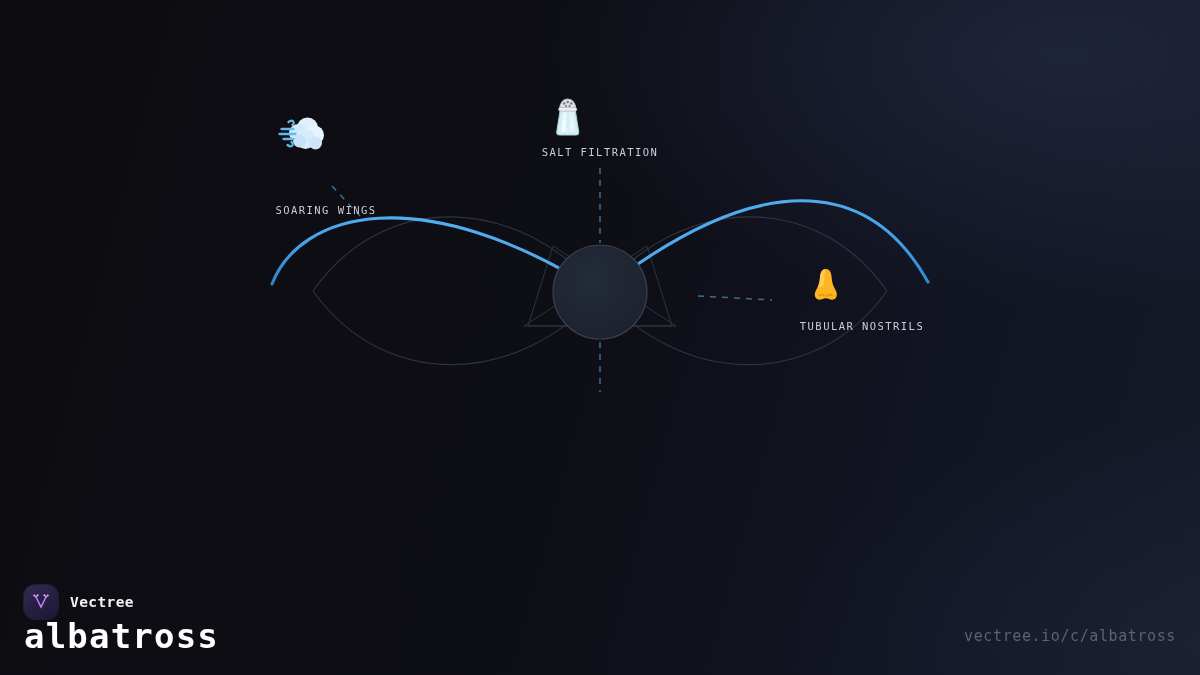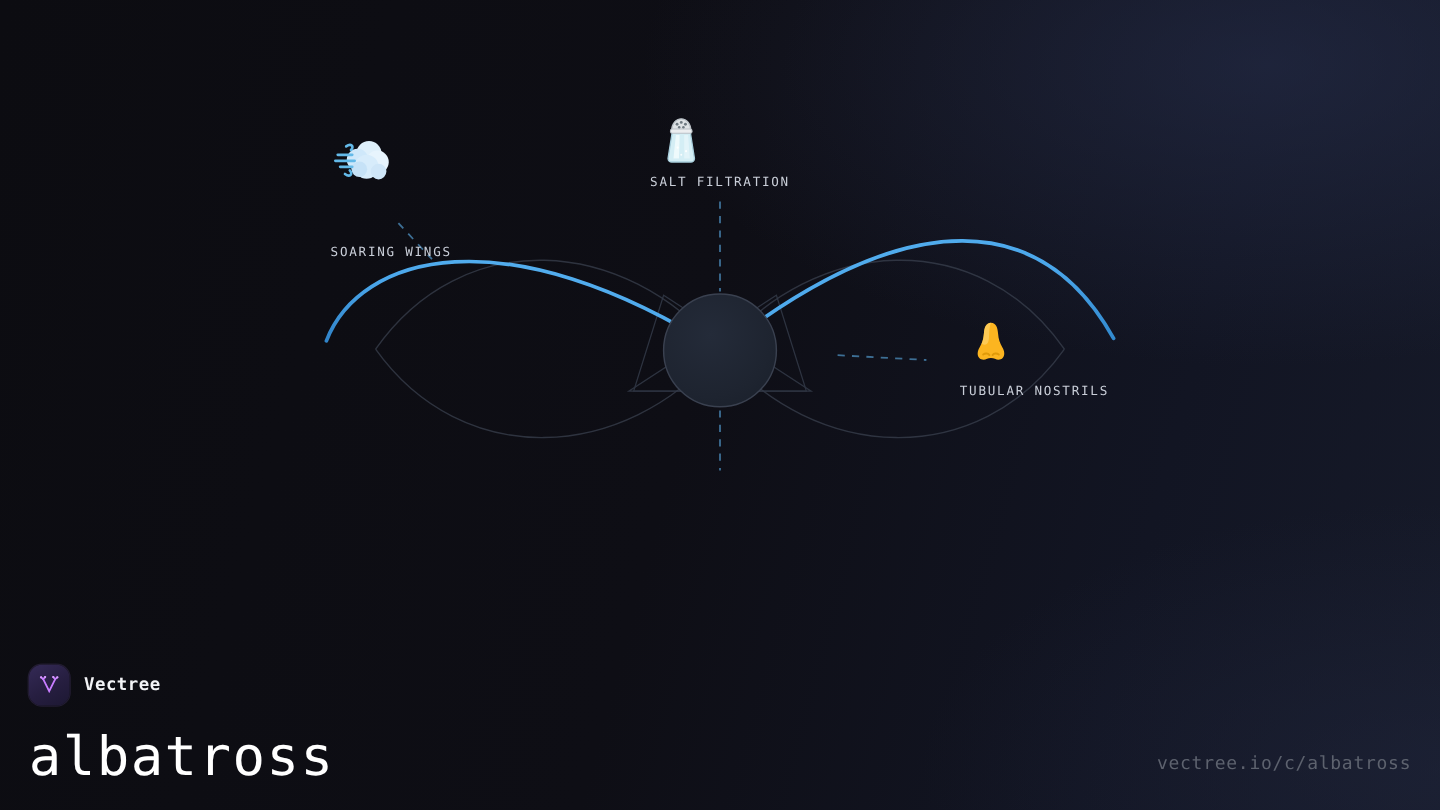"Vectree" #footer-brand { gap: 20px -> 0 }
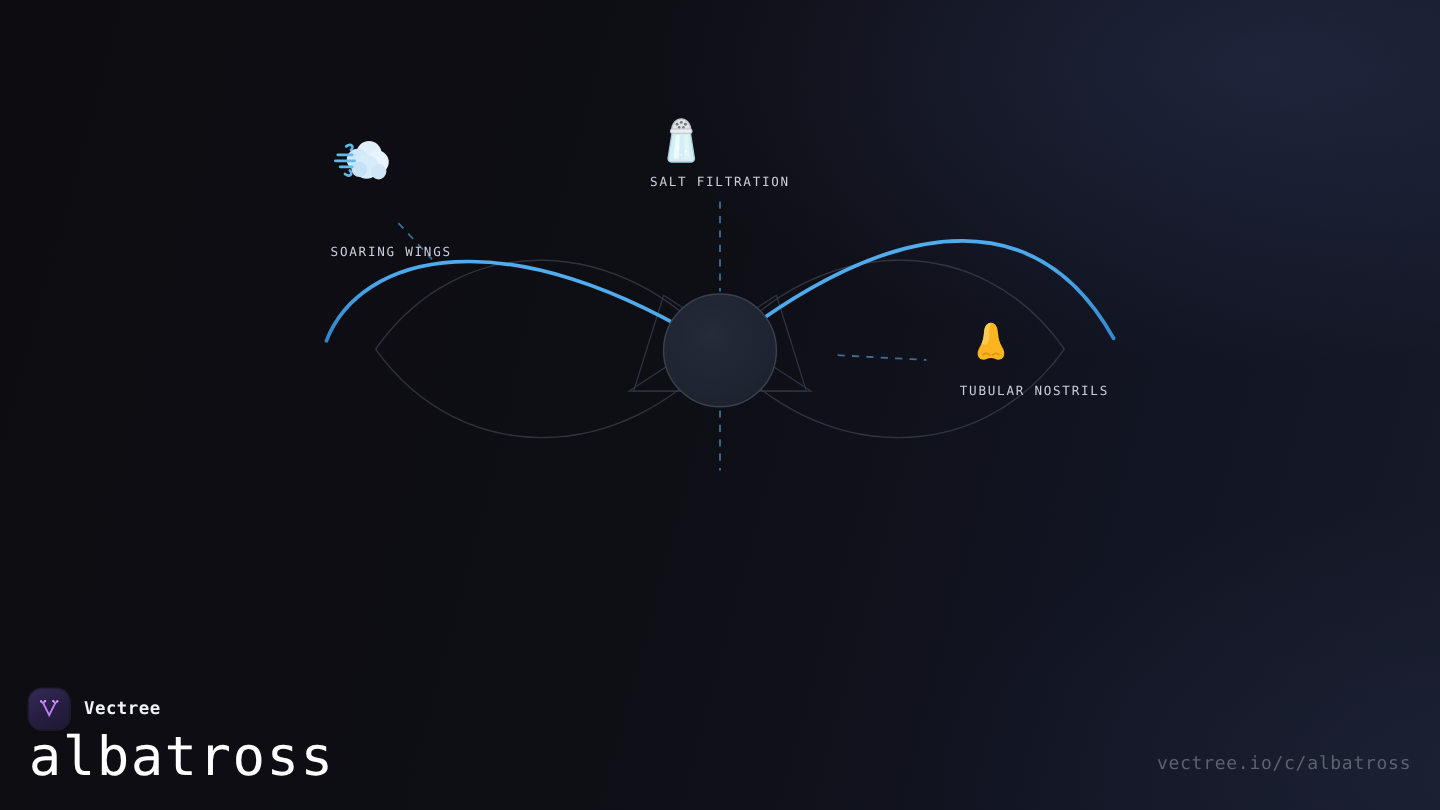"albatross" .title { font-size: 45px -> 34px; font-weight: normal -> bold }
